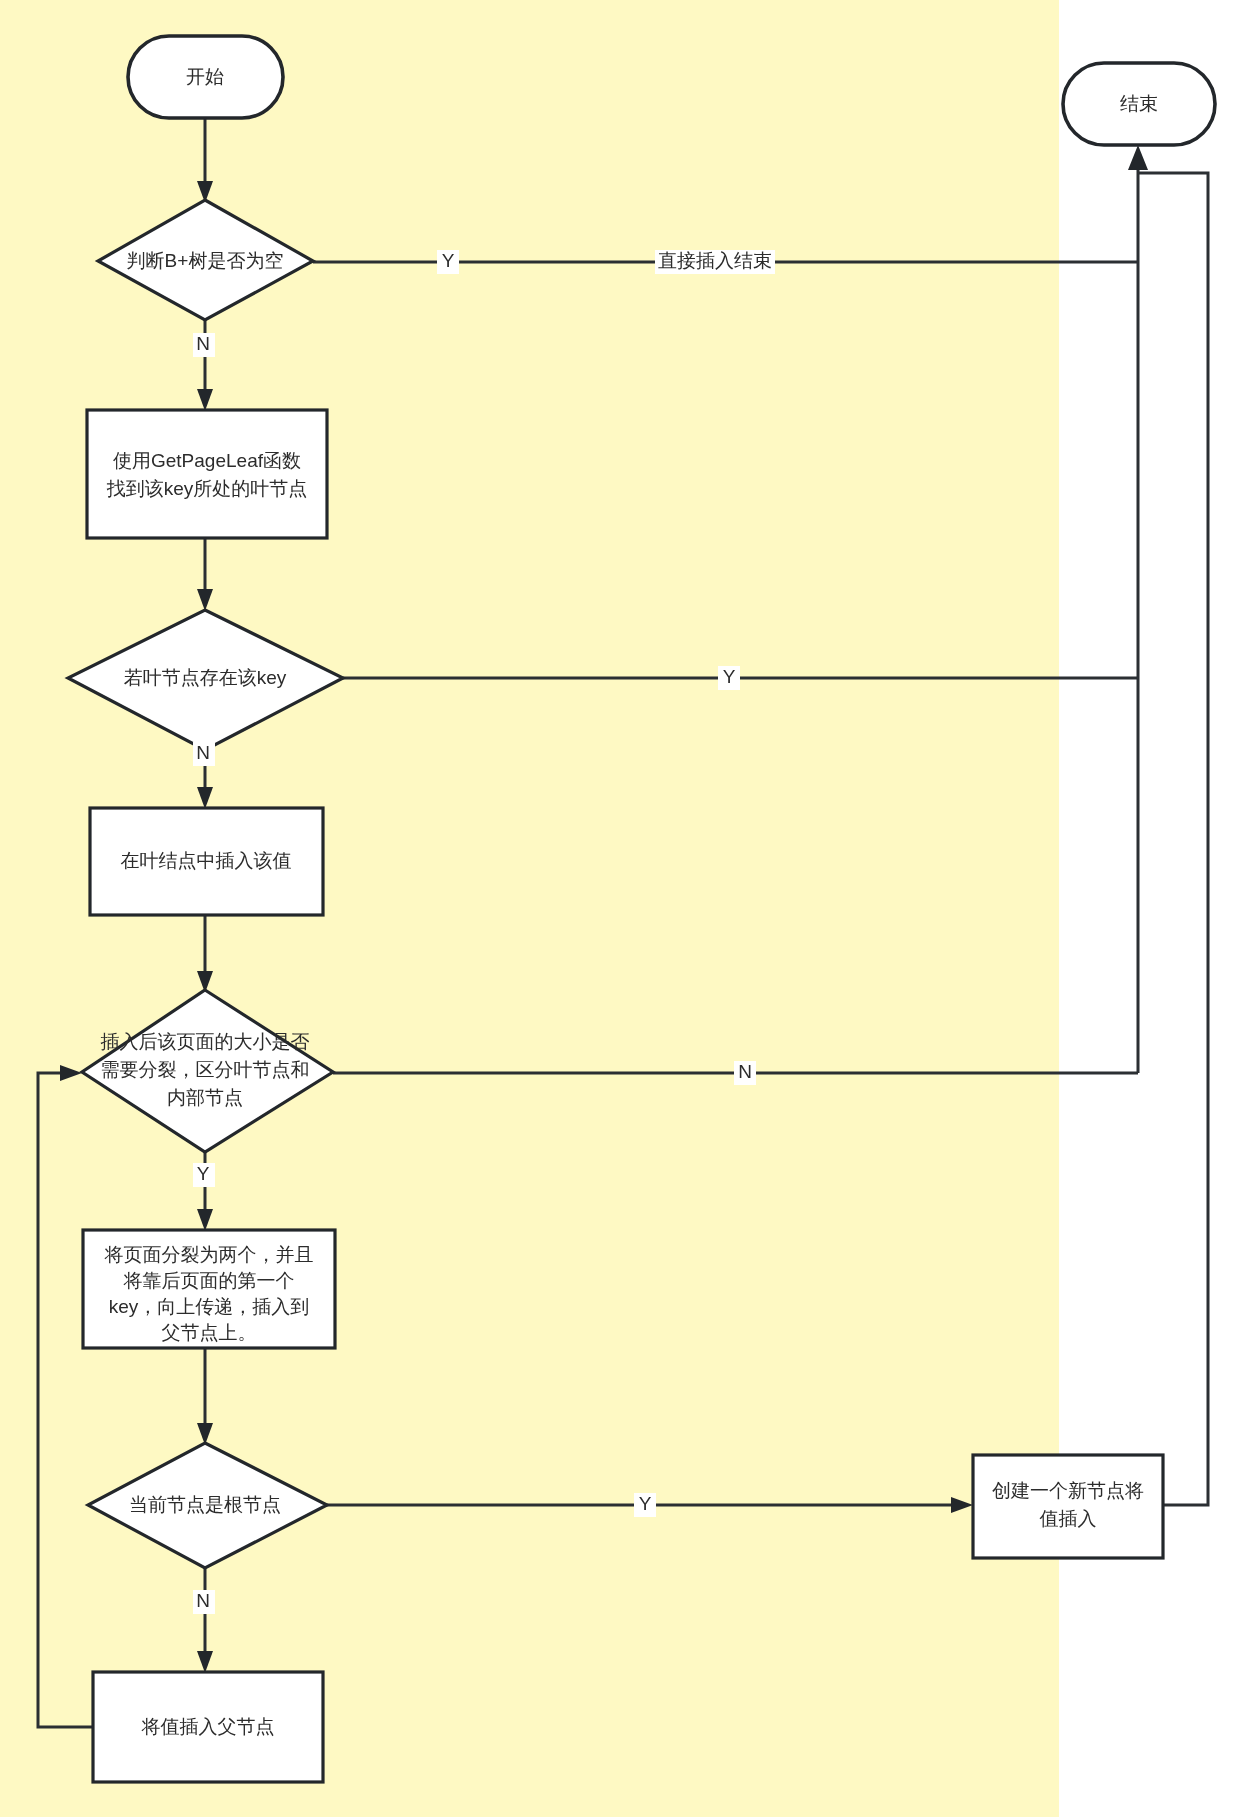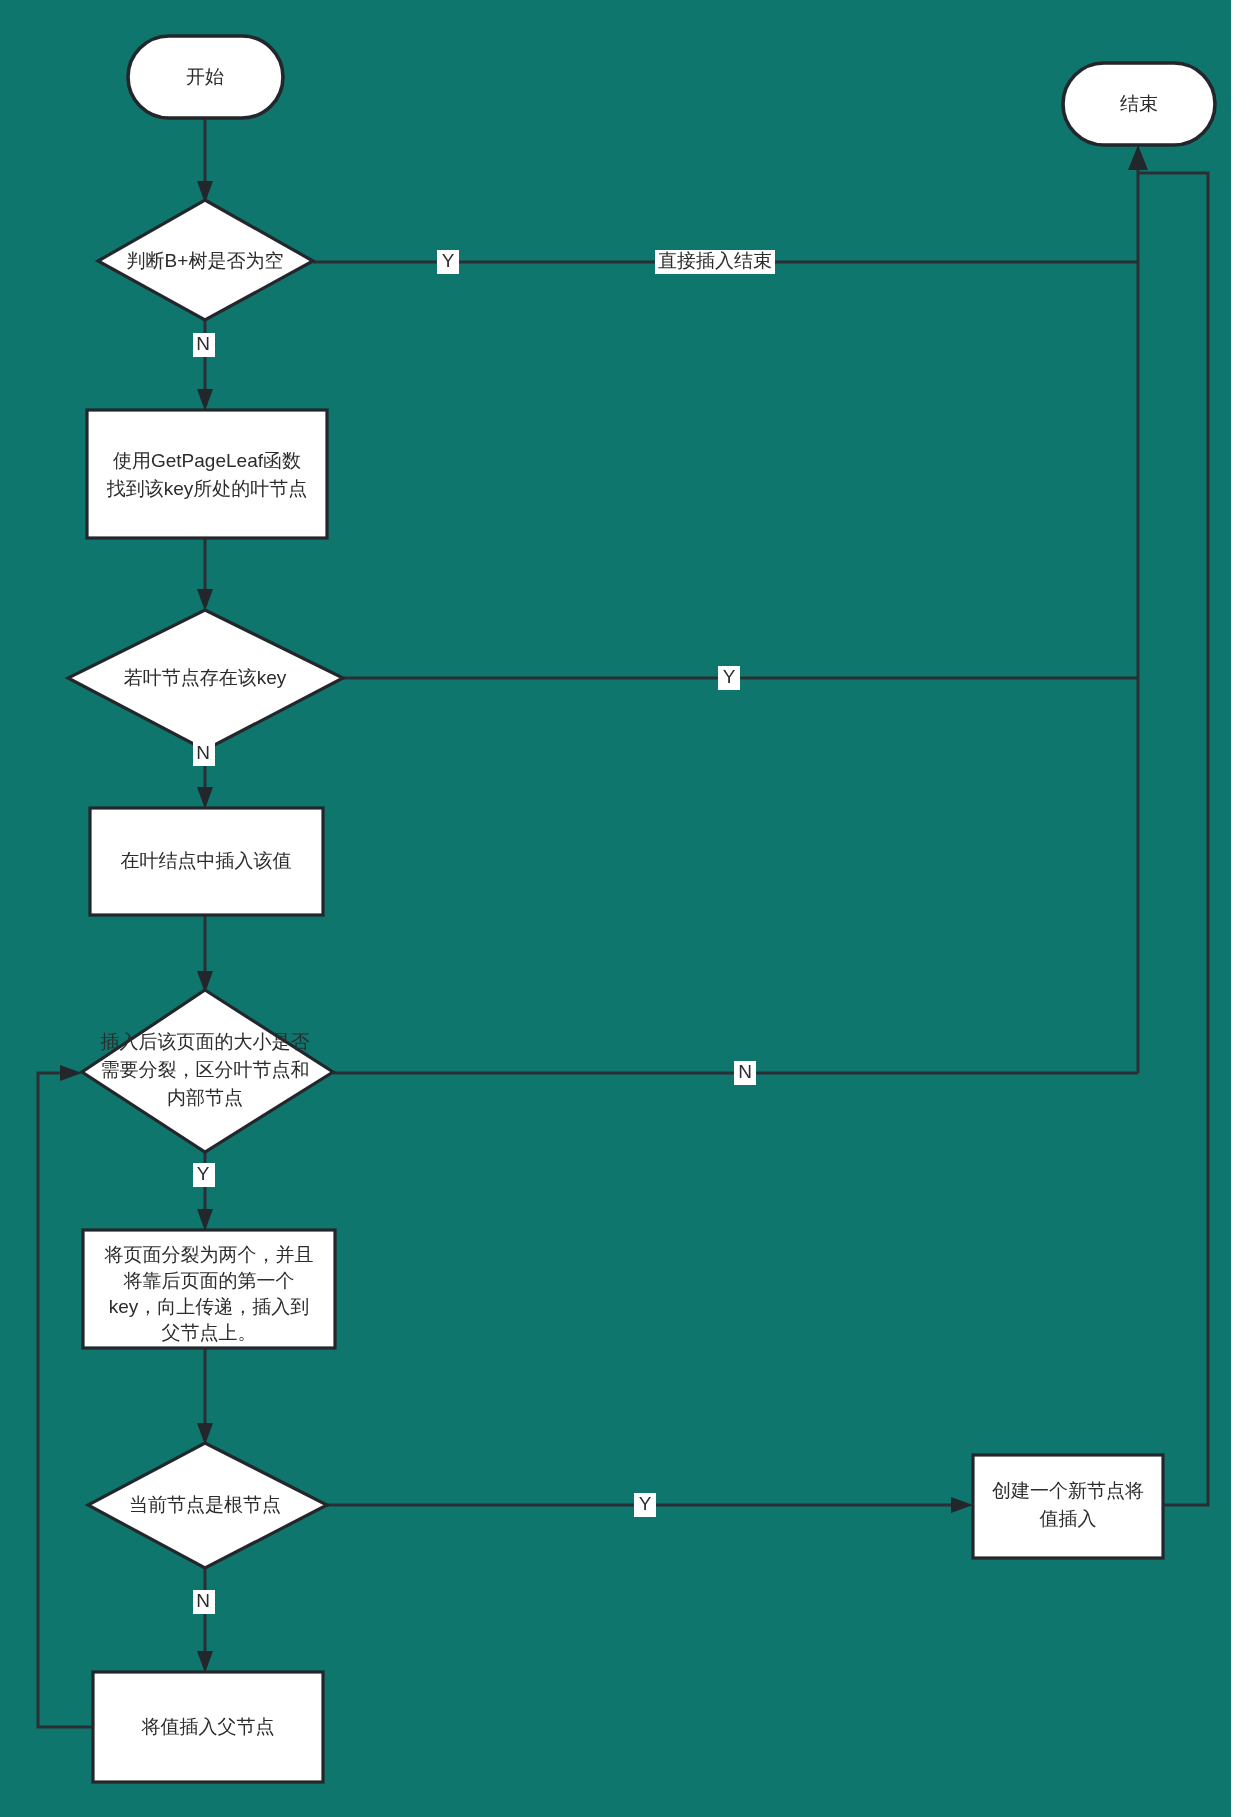"开始" #flowchart-root { background: #0f766e -> #fef9c3; width: 1231px -> 1059px }
